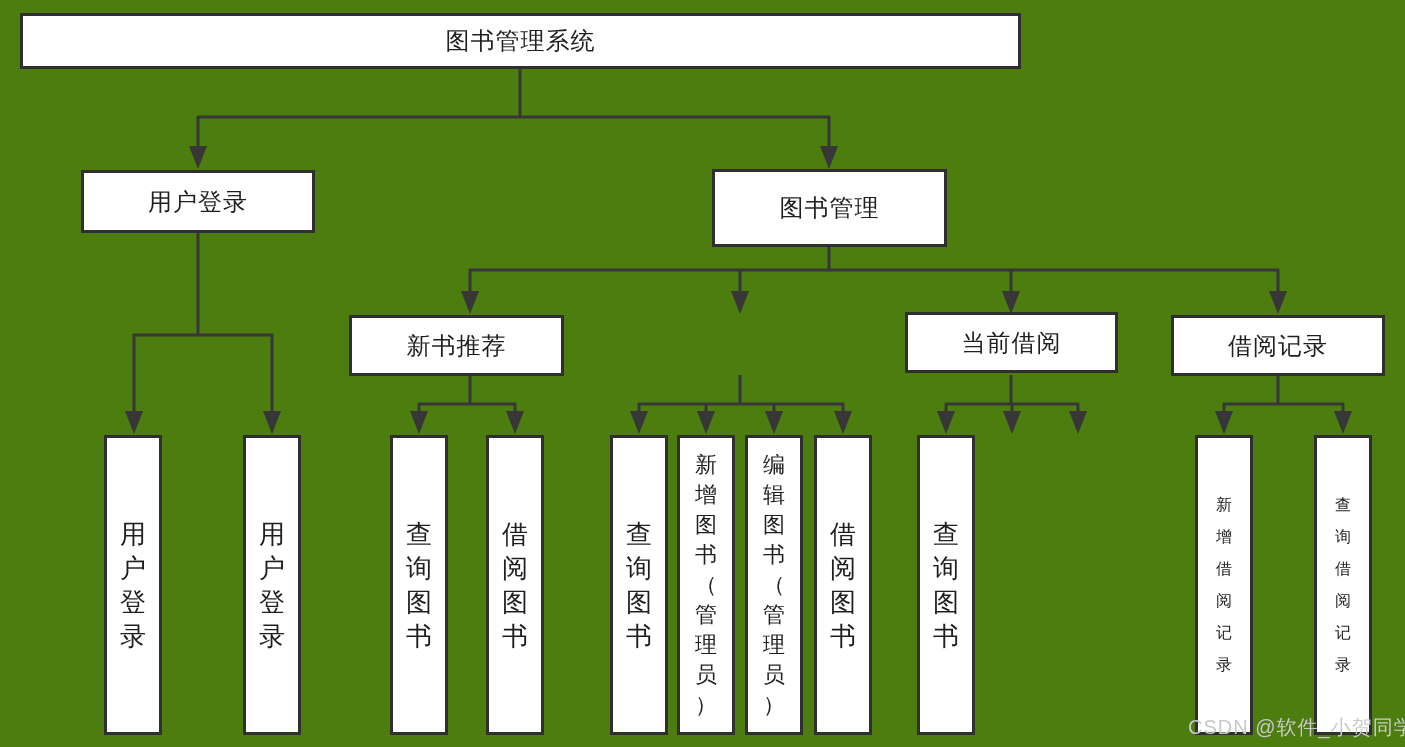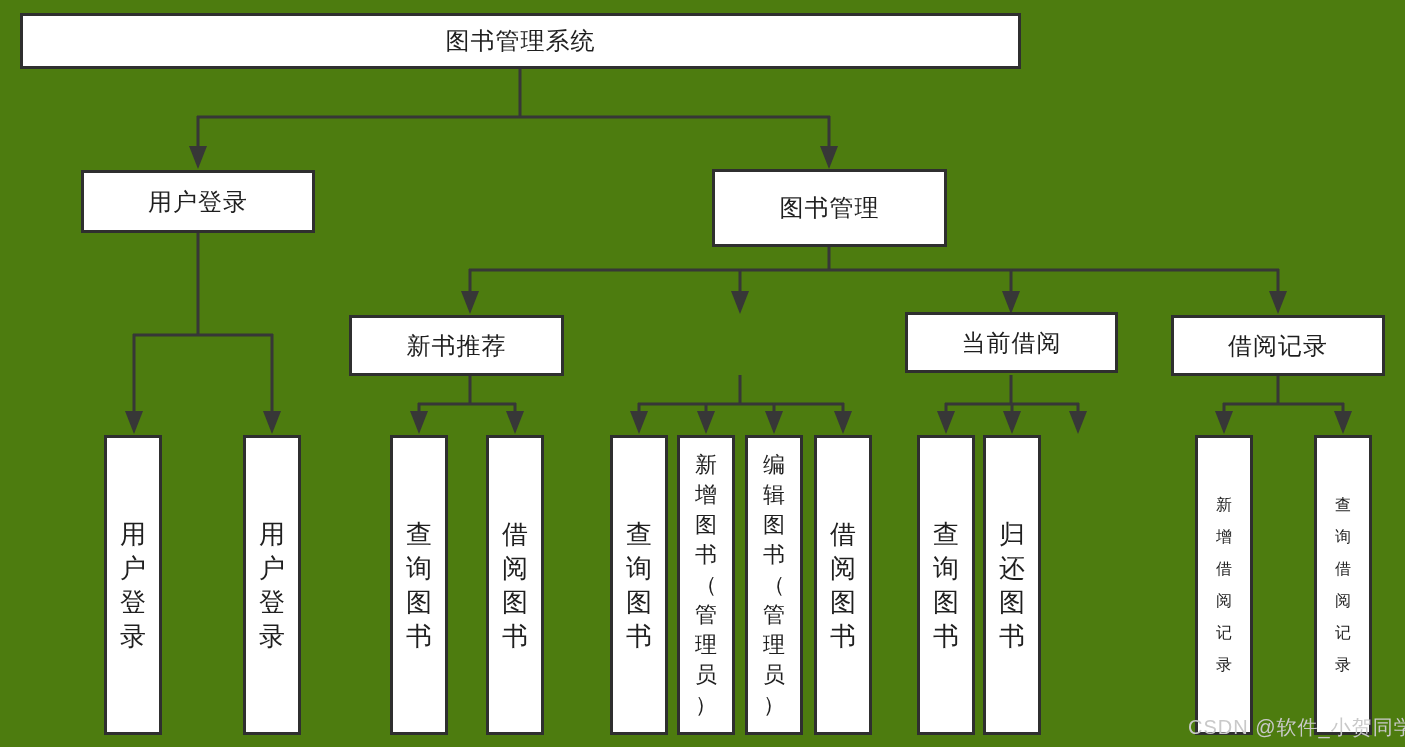"归还图书" div.vnode { html: <div> <span>归还图书</span> </div> -> none }
